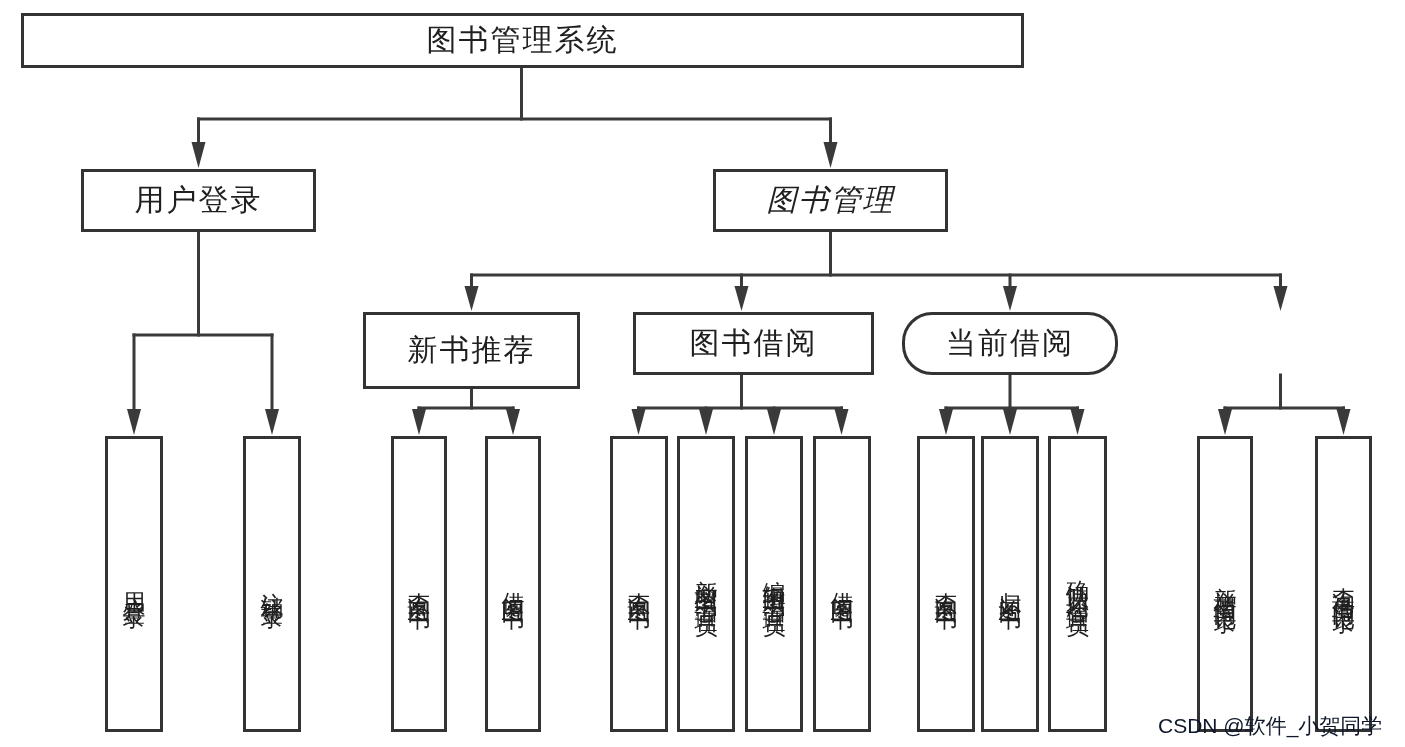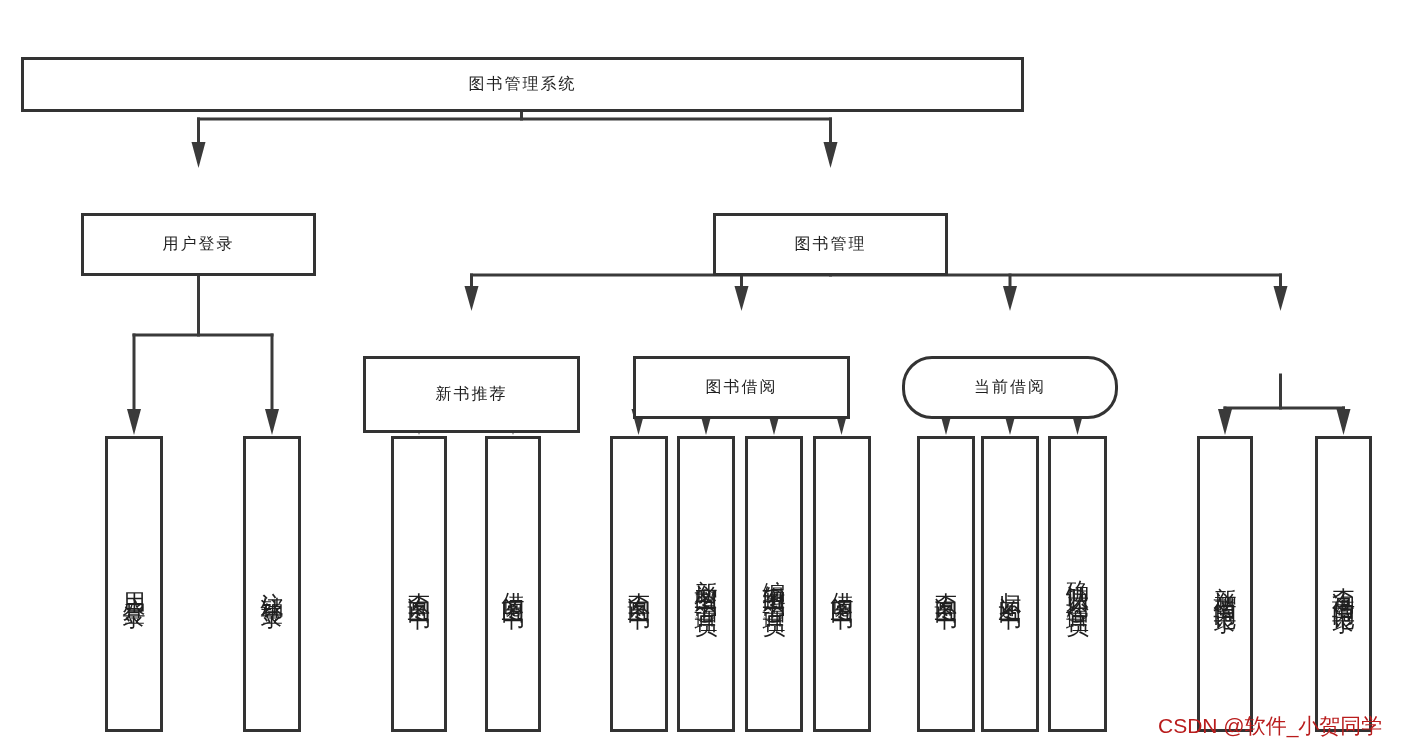"图书管理系统" .hnode { font-size: 16px -> 30px; margin-top: 44px -> none }
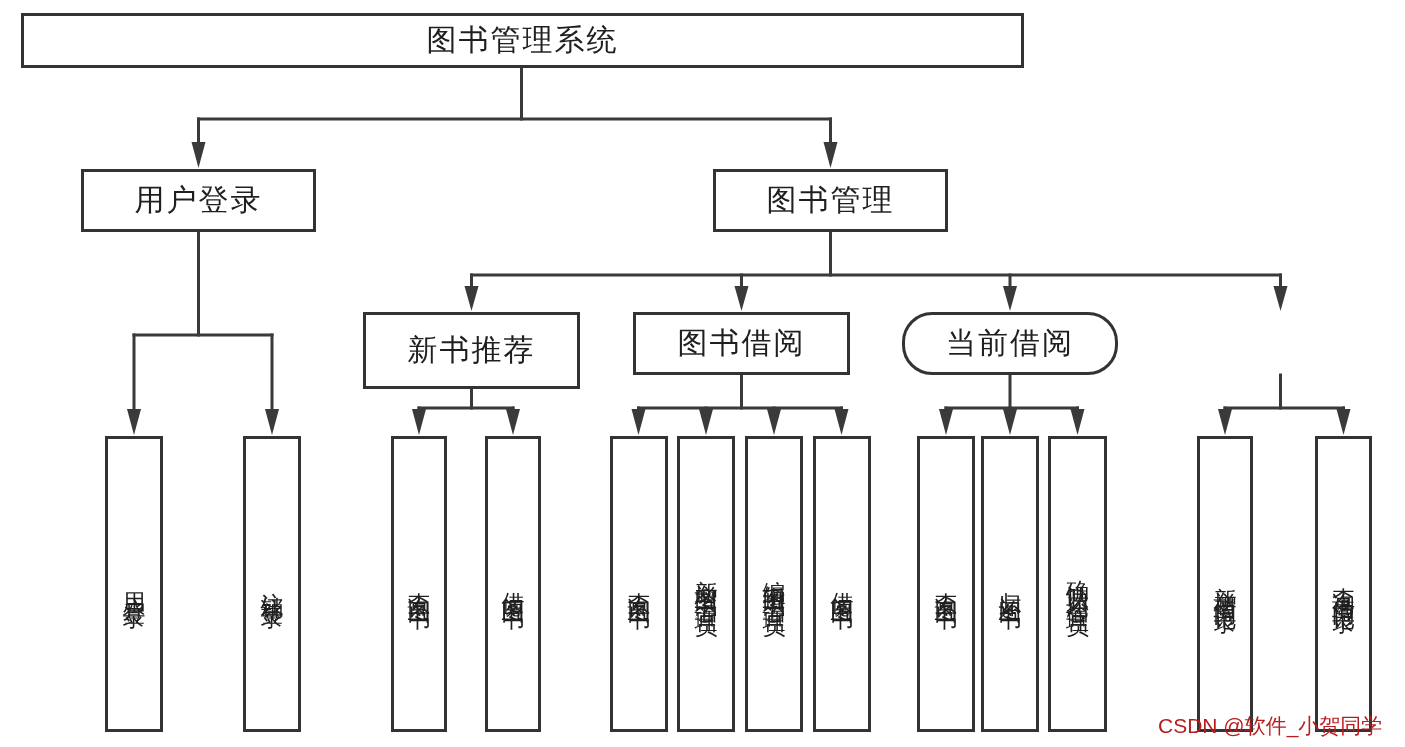"图书管理" #n-mgmt { font-style: none -> italic }
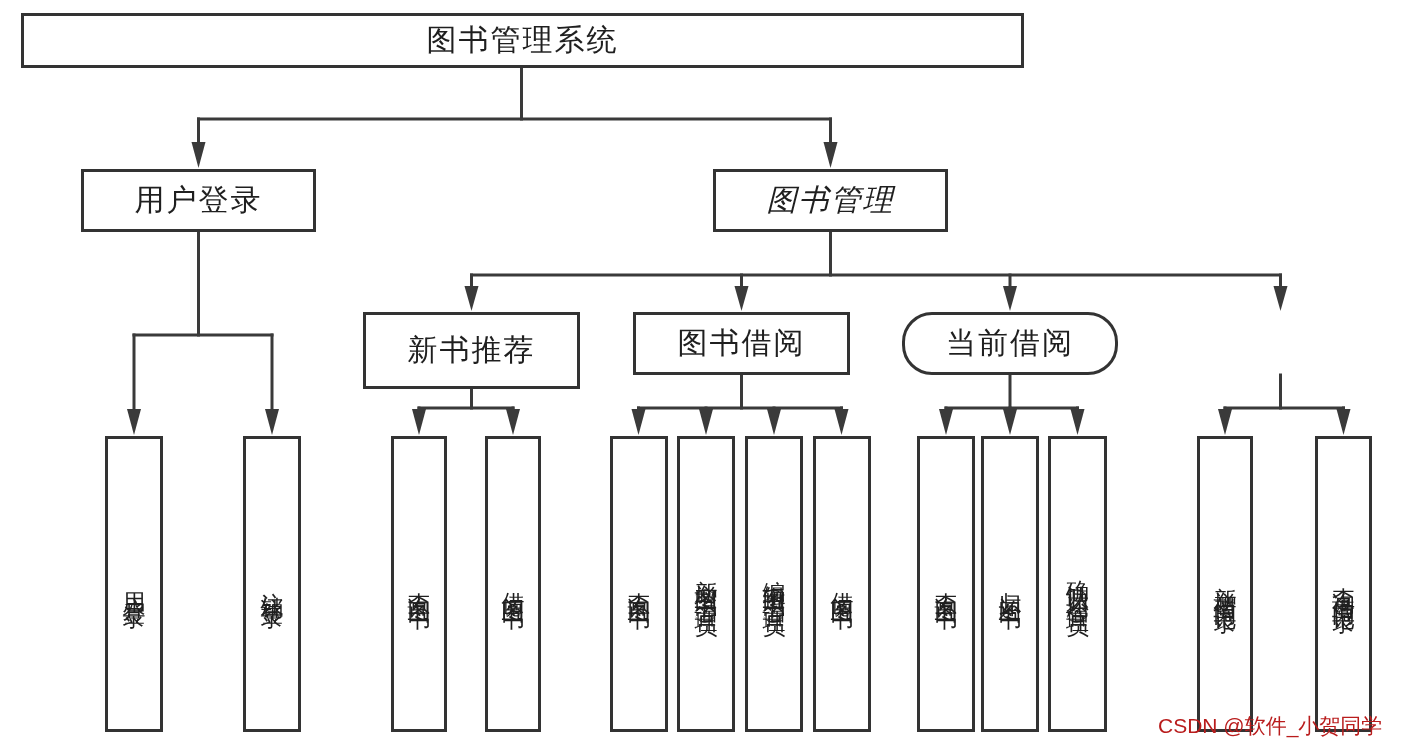"图书借阅" #n-borrow { width: 217px -> 241px }
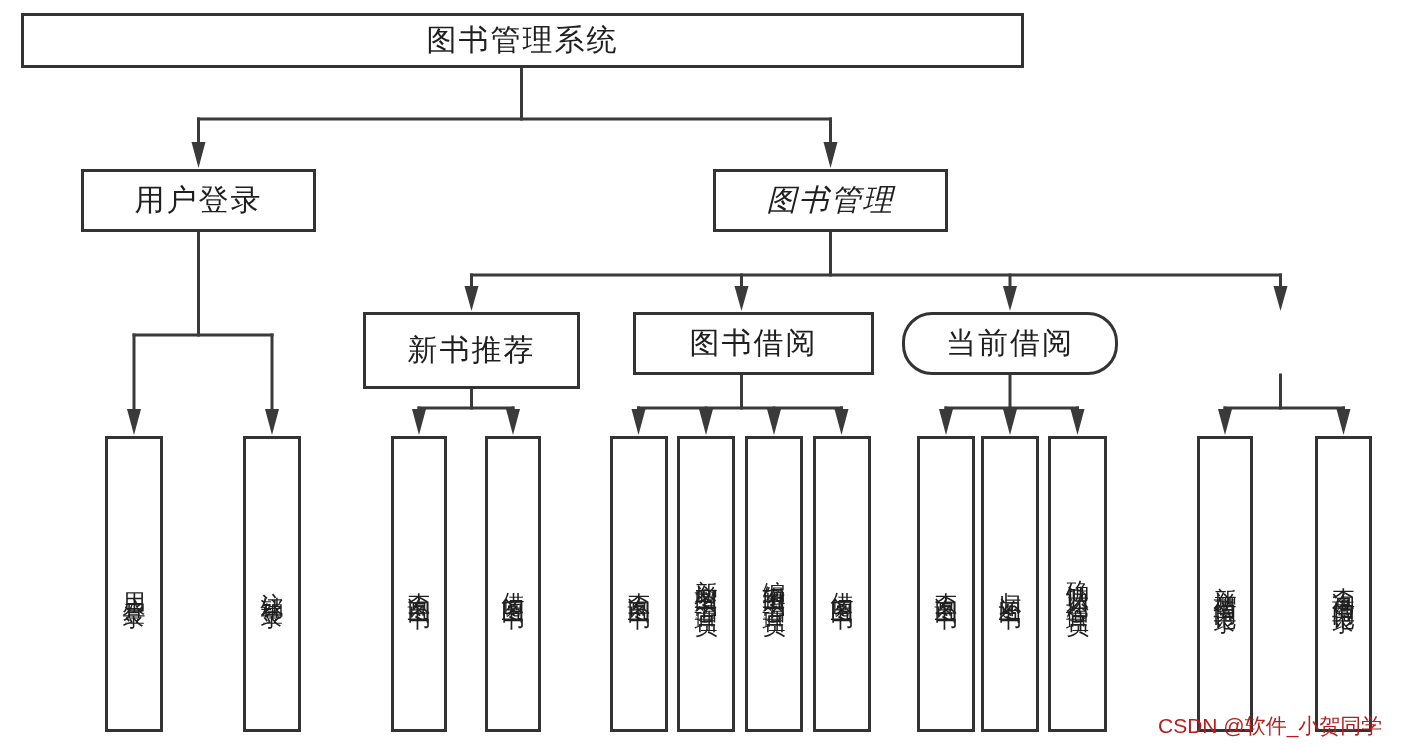"CSDN @软件_小贺同学" #watermark { color: #b91c1c -> #0f172a }
